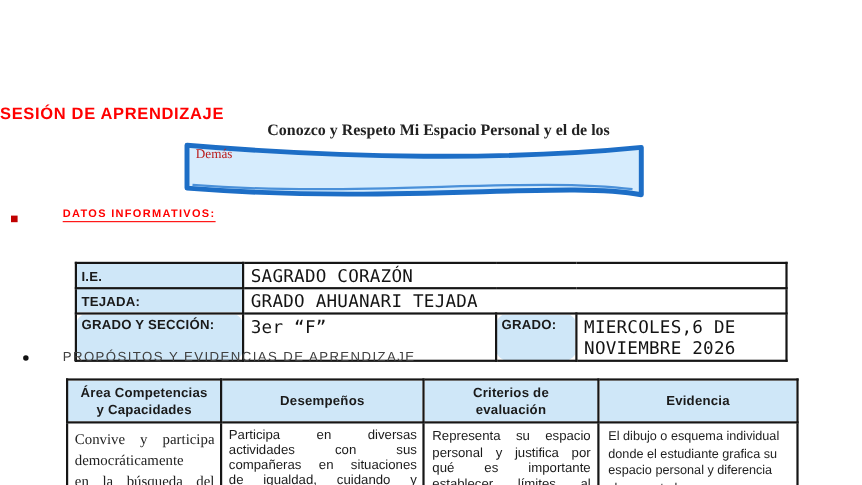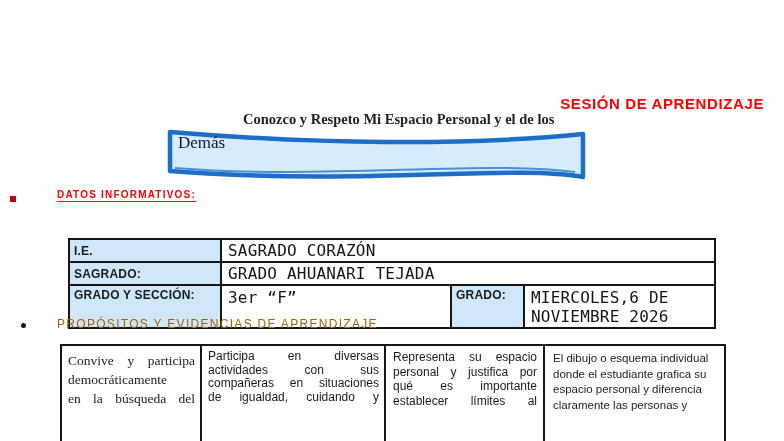"SESIÓN DE APRENDIZAJE" .lesson-title { text-align: right -> left }
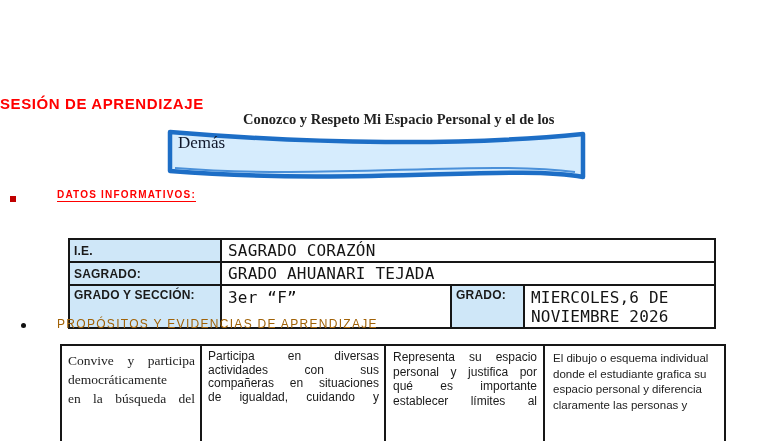"Demás" .subtitle-2 { color: #0f172a -> #b91c1c; font-size: 17px -> 12px }
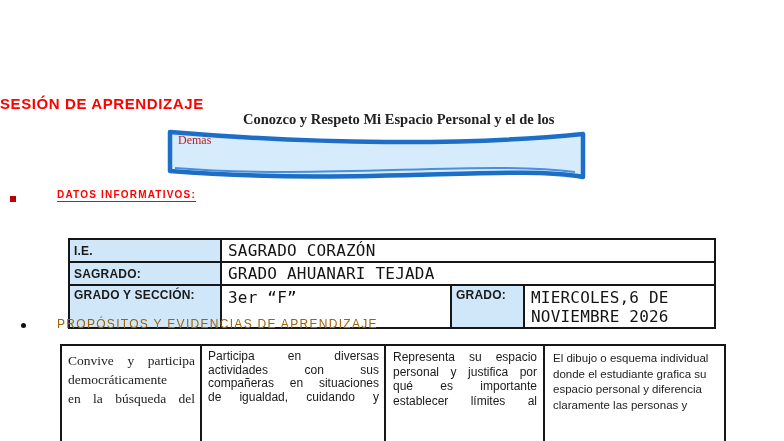"SAGRADO:" td.lbl { text: SAGRADO -> TEJADA }
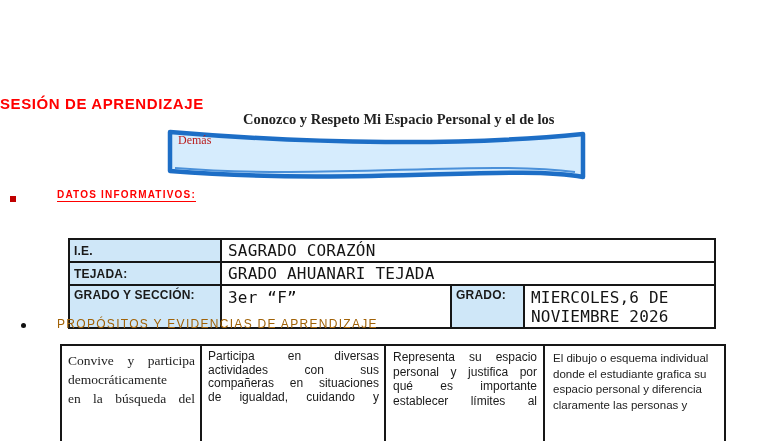"GRADO Y SECCIÓN:" .info-table tr.r3 td { border-radius: none -> 11px }
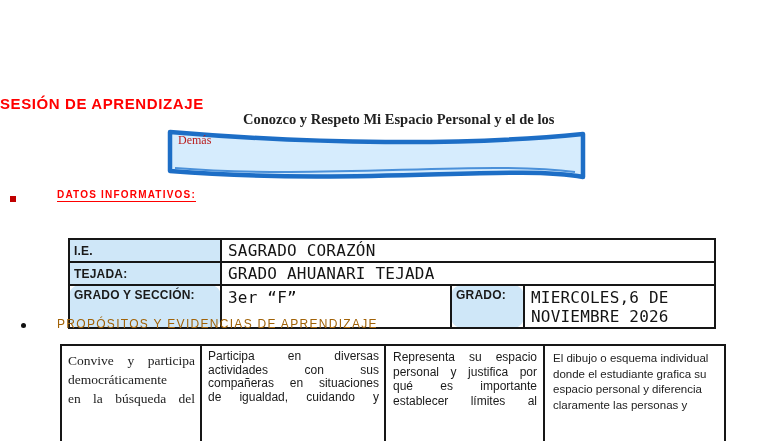"PROPÓSITOS Y EVIDENCIAS DE APRENDIZAJE" .prop-heading { color: #a16207 -> #404040 }
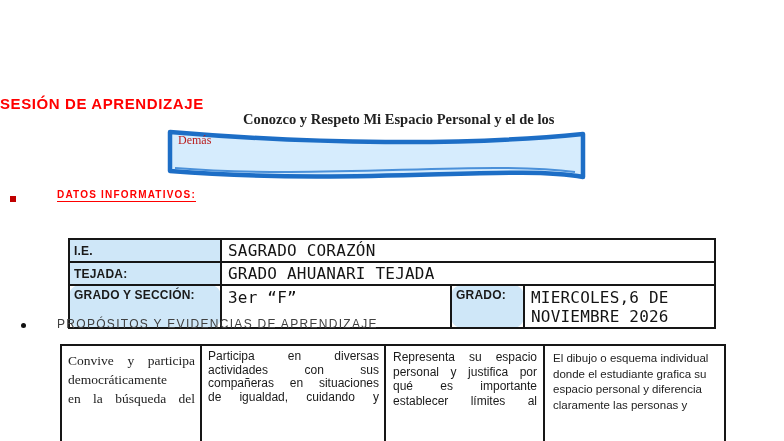"Área Competencias" tr { html: none -> <tr> <th>Área Competencias y Capacidades</th> <th>Desempeños</th> <th>Criterios de evaluación</th> <th>Evidencia</th> </tr> }
